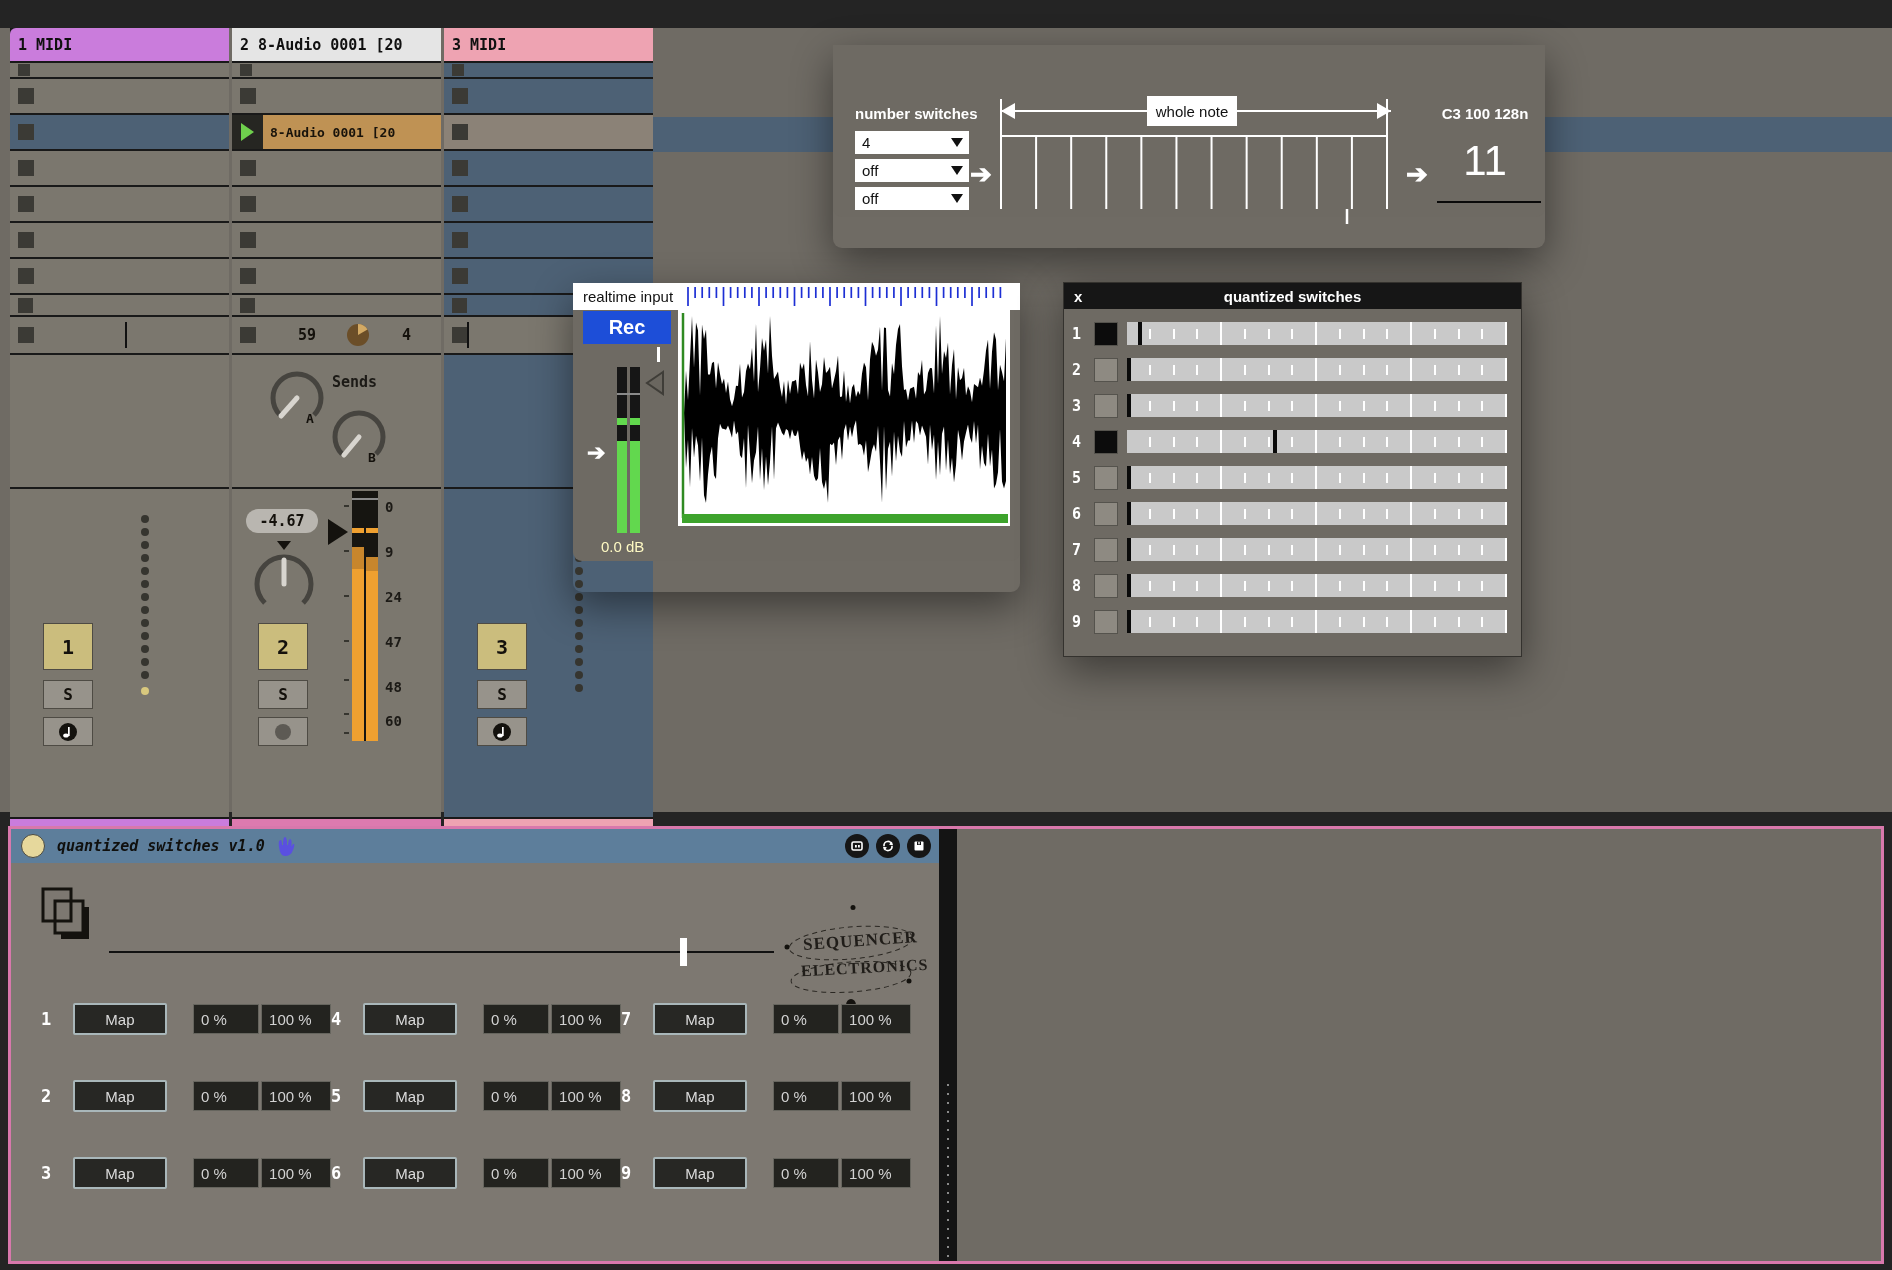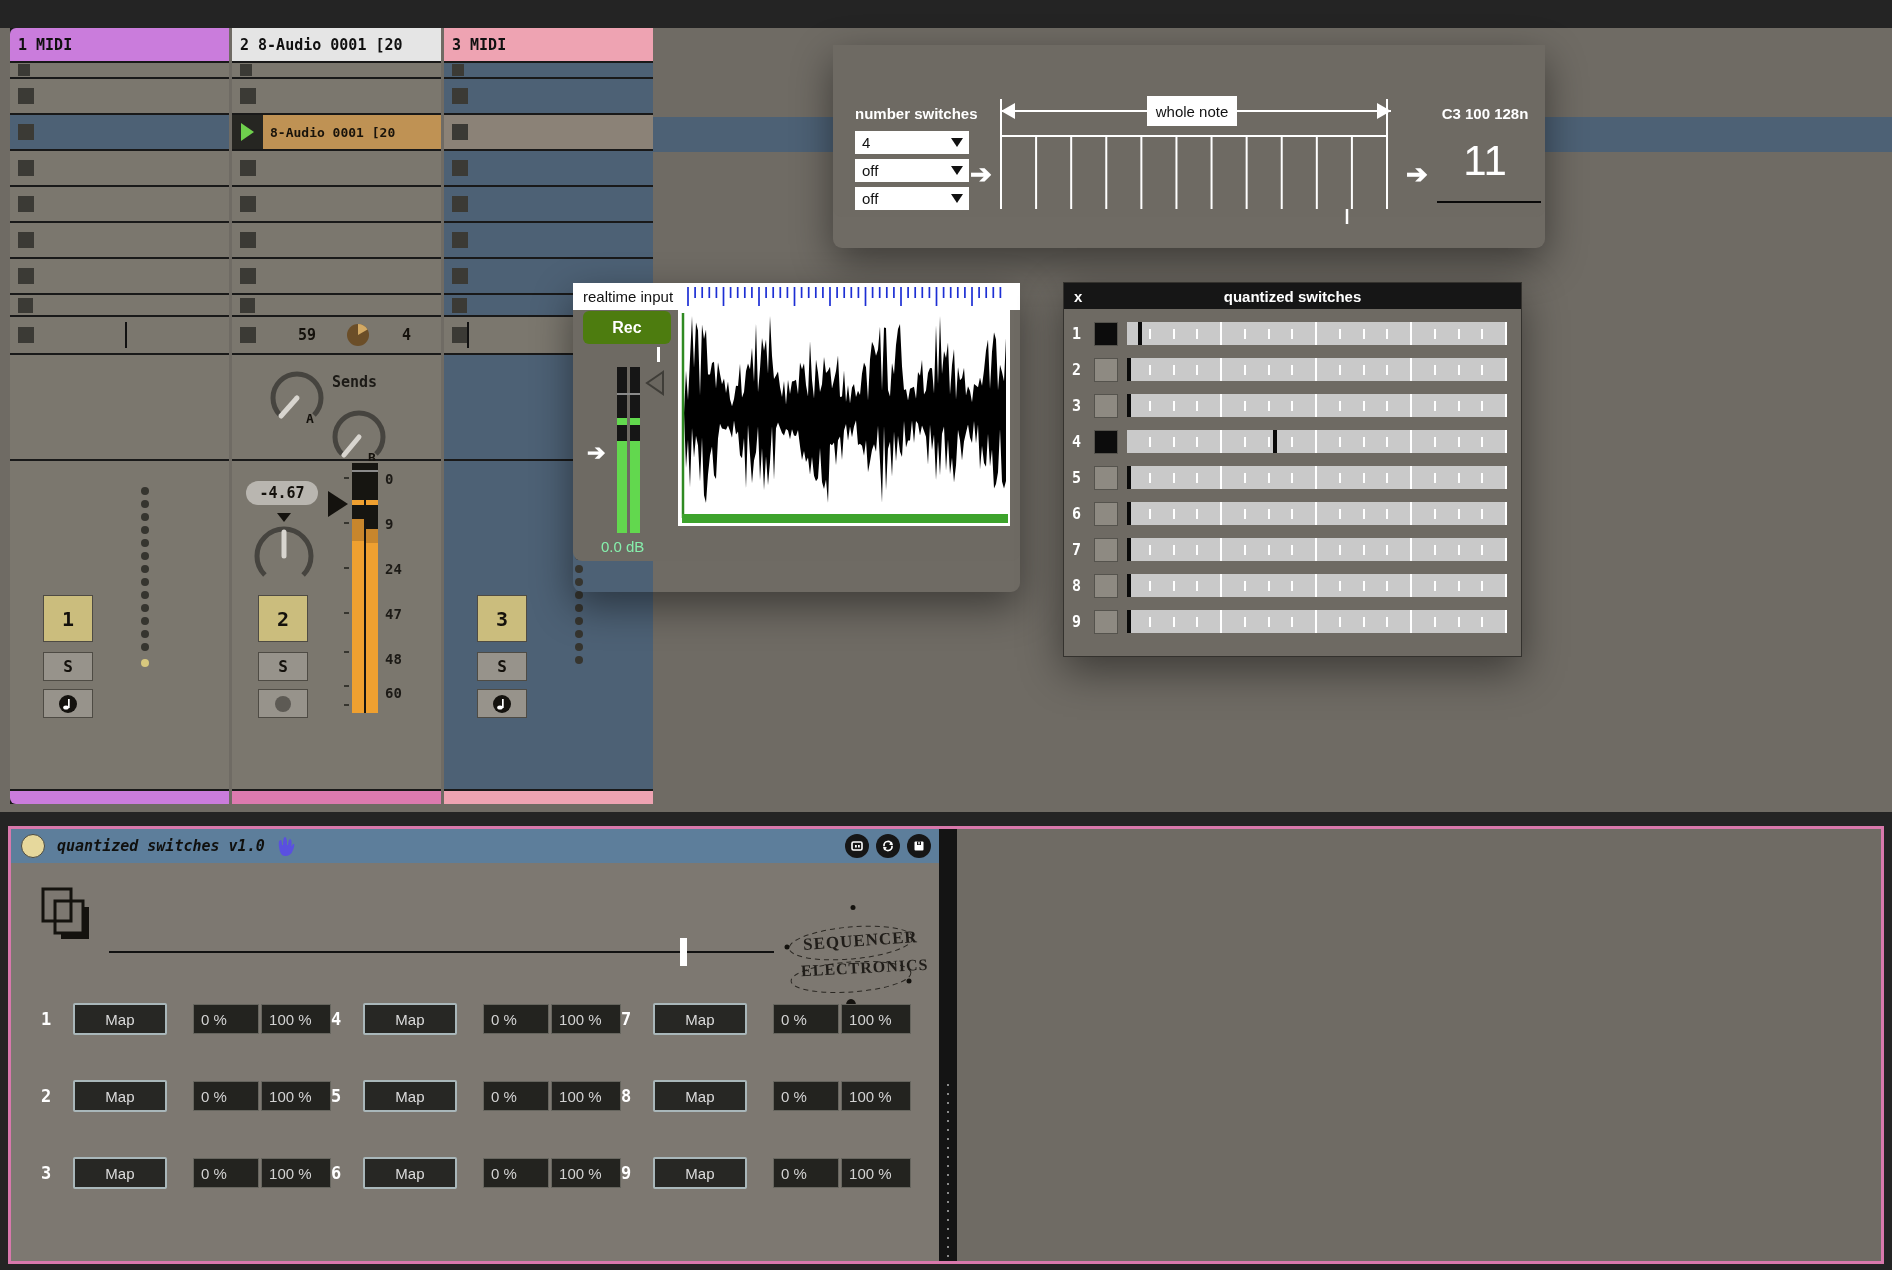"Rec" .recbtn { background: #4d7c0f -> #1d4ed8; border-radius: 6px -> none; font-size: 16px -> 20px }
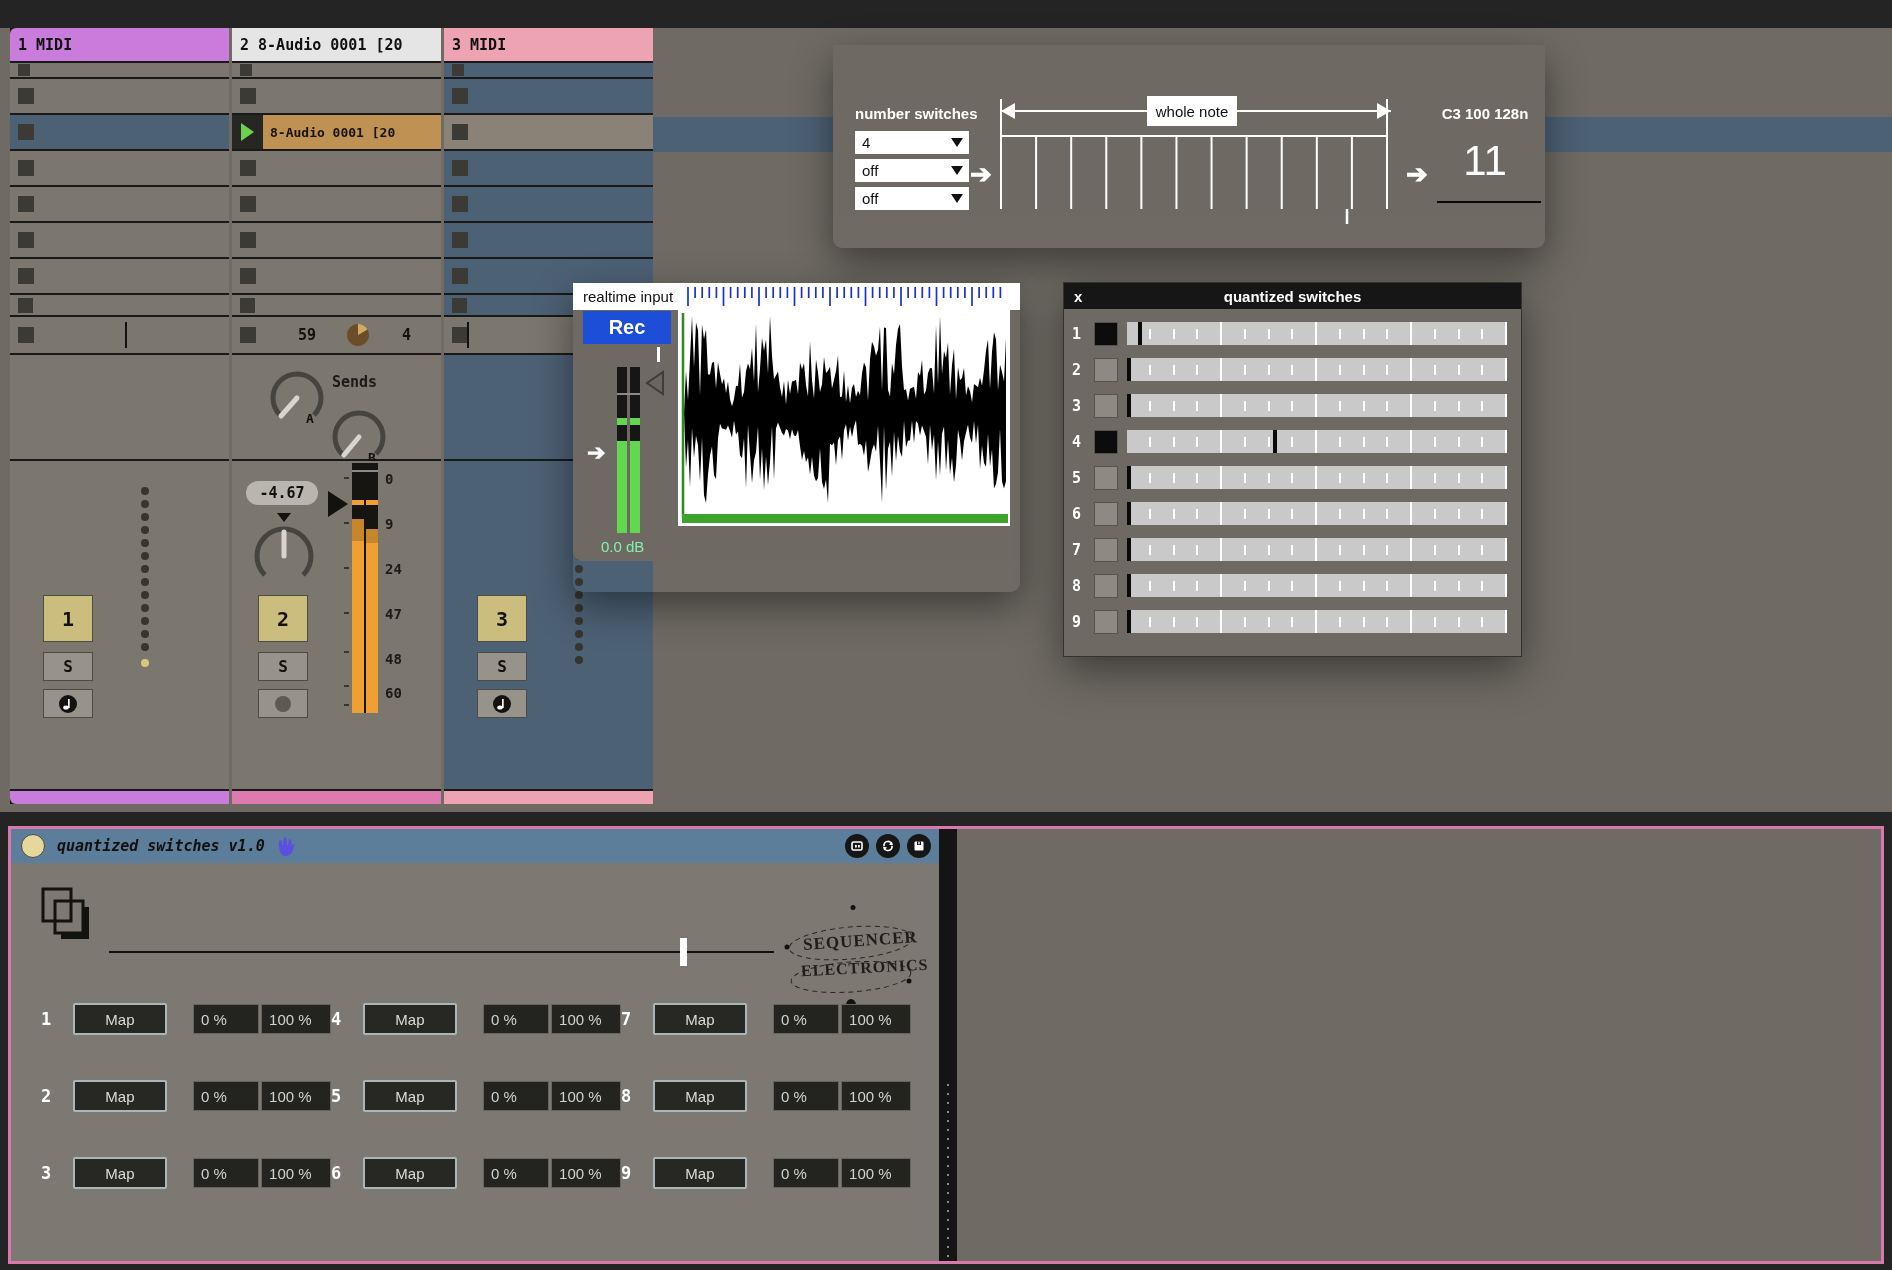"Sends" .sends { height: 104px -> 132px }
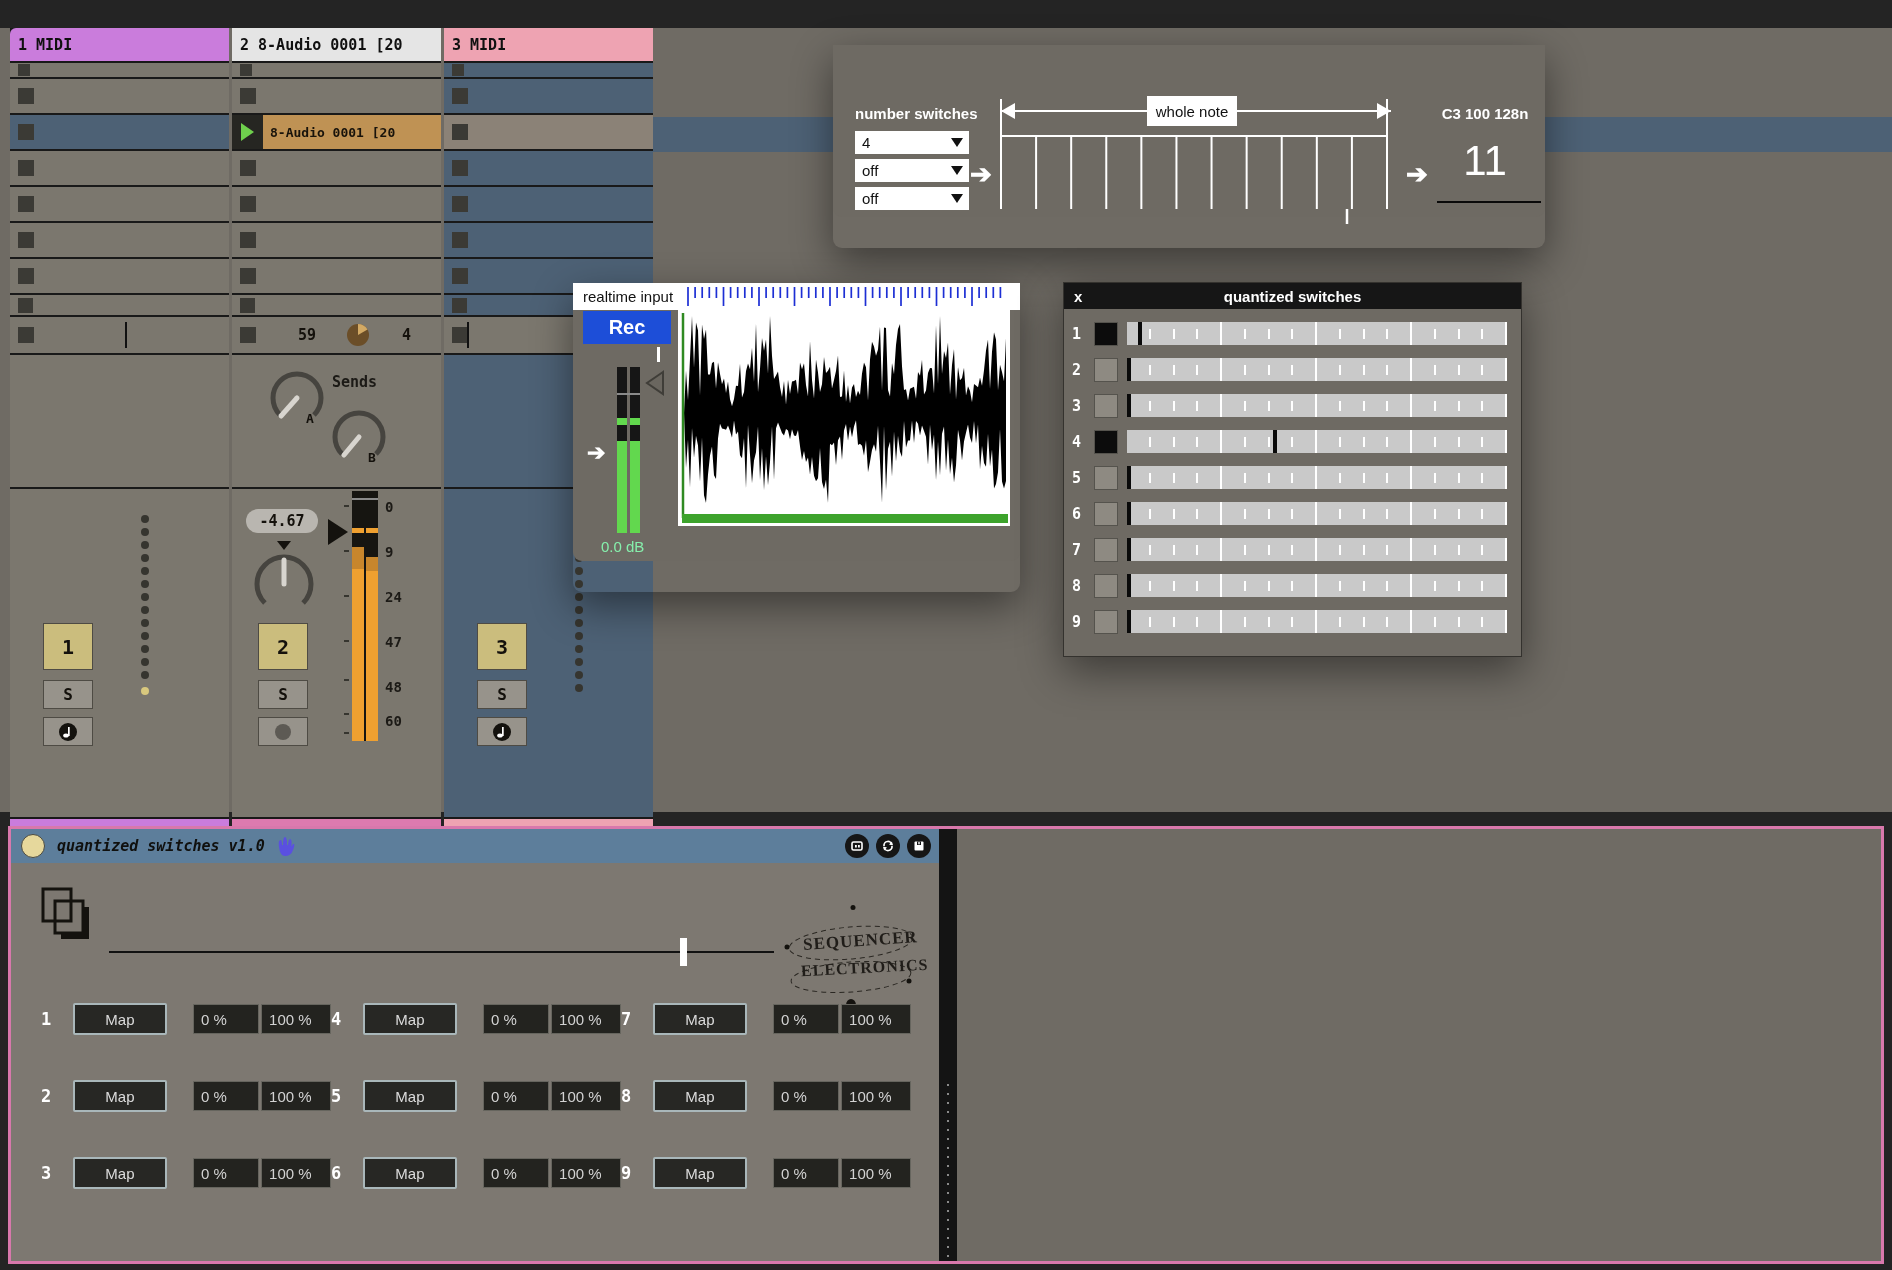"0.0 dB" .dbtxt { color: #86efac -> #fef9c3 }
